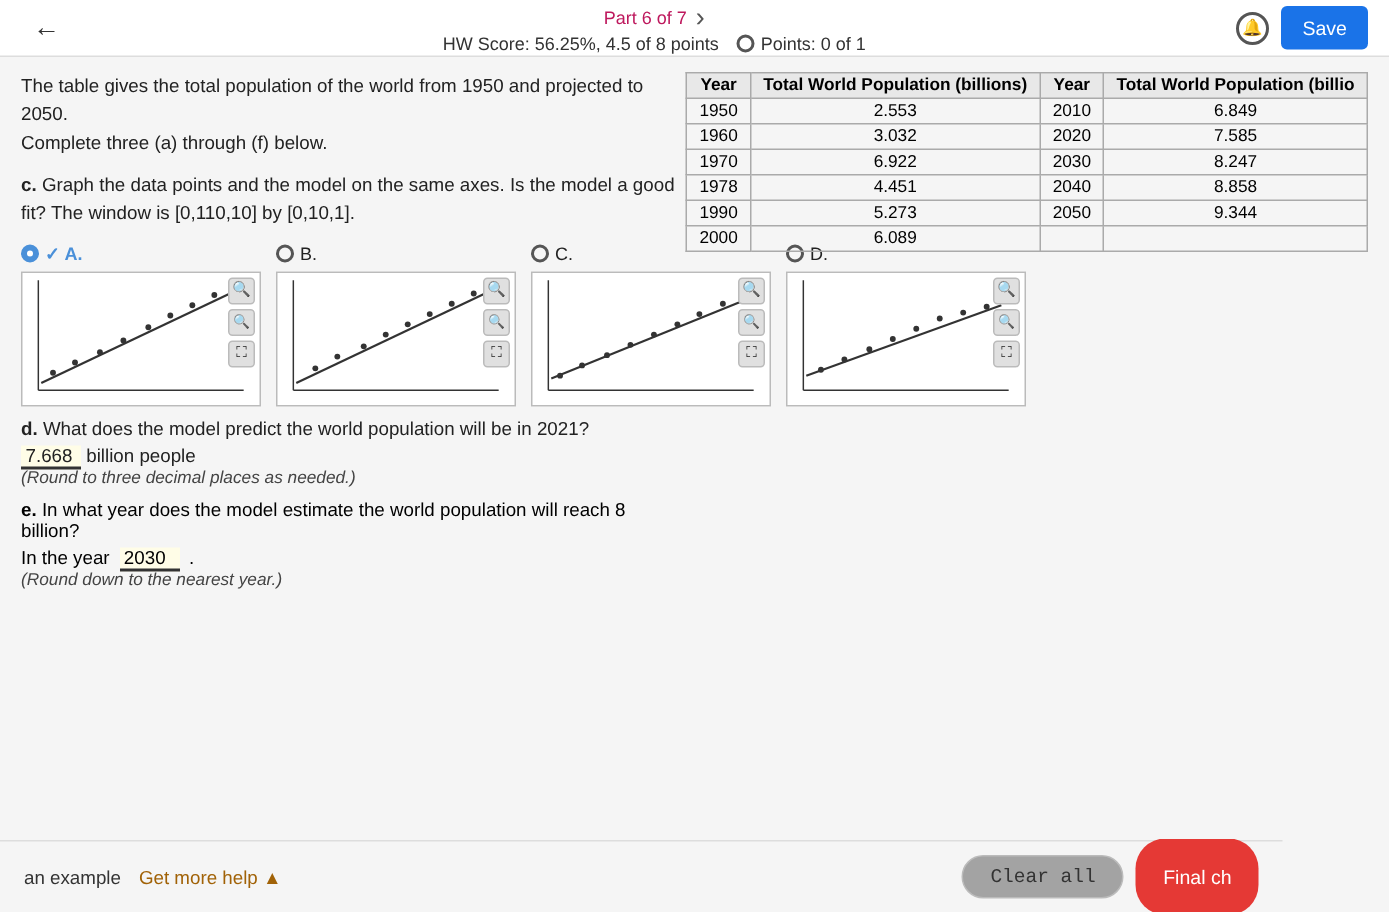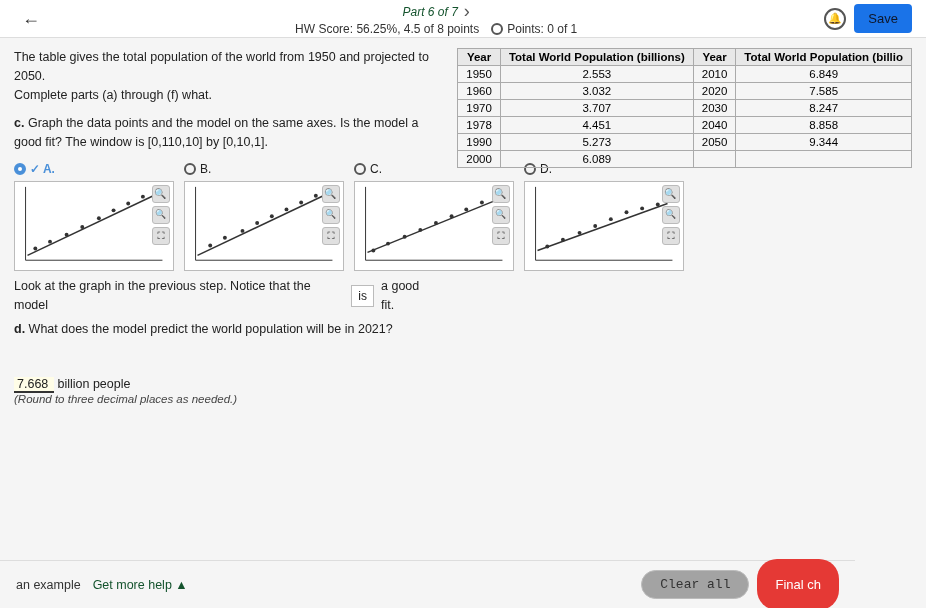"Part 6 of 7" .top-bar-center .part-label { color: #14532d -> #be185d; font-style: italic -> none }
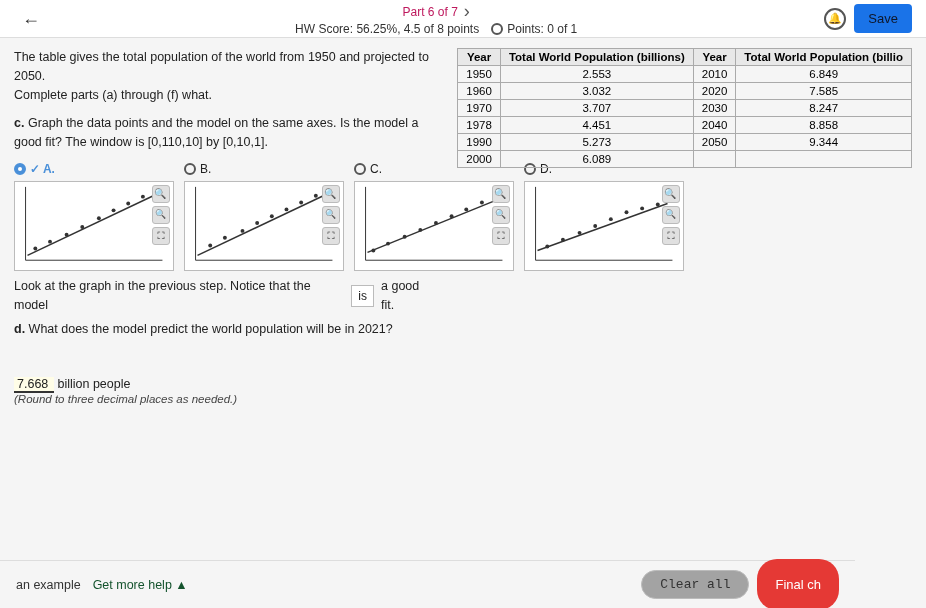"Save" .save-btn { color: #0f172a -> #ffffff }
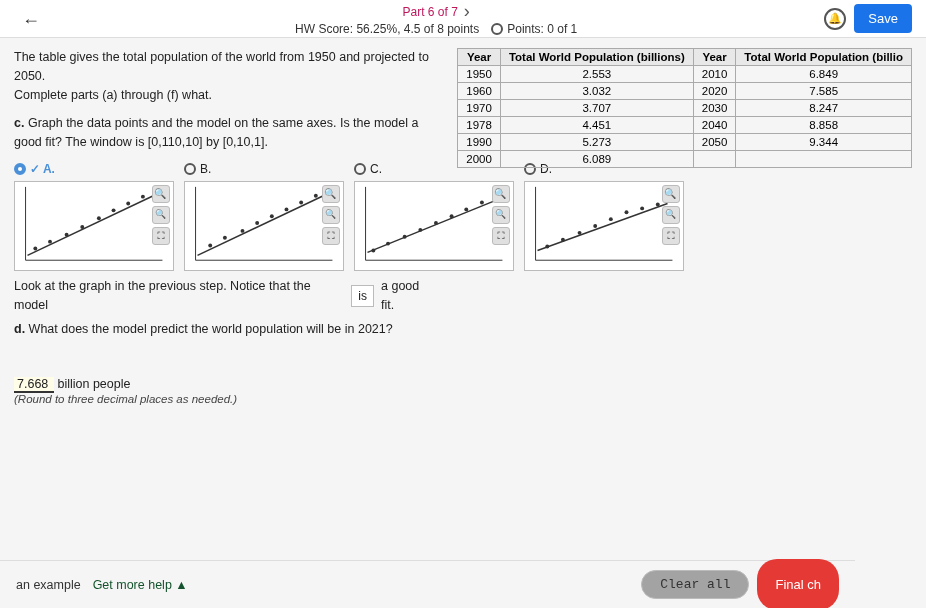"The table gives the total" .main-content { gap: 22px -> 6px }
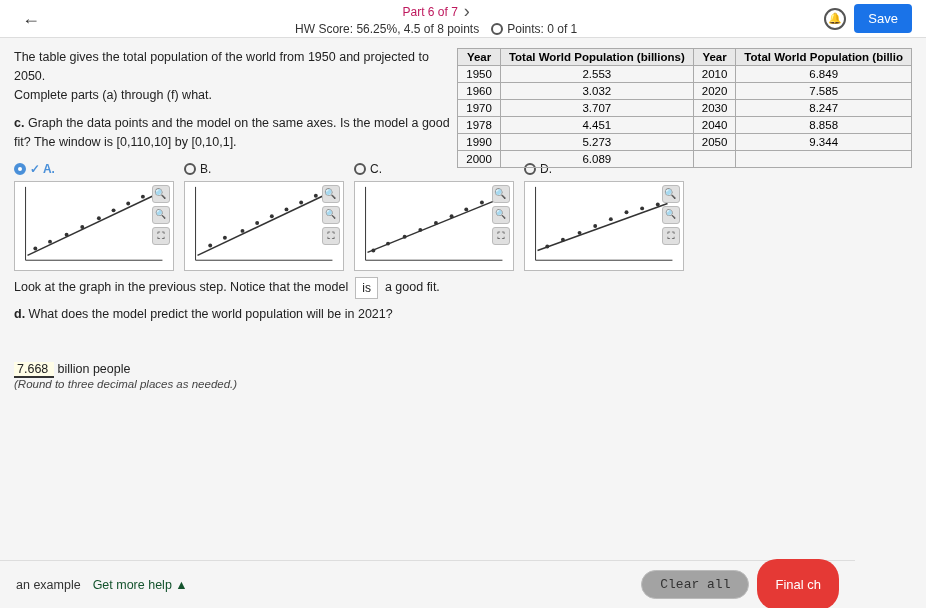"Complete parts (a) through (f)" span { text: parts (a) through (f) what -> three (a) through (f) below }
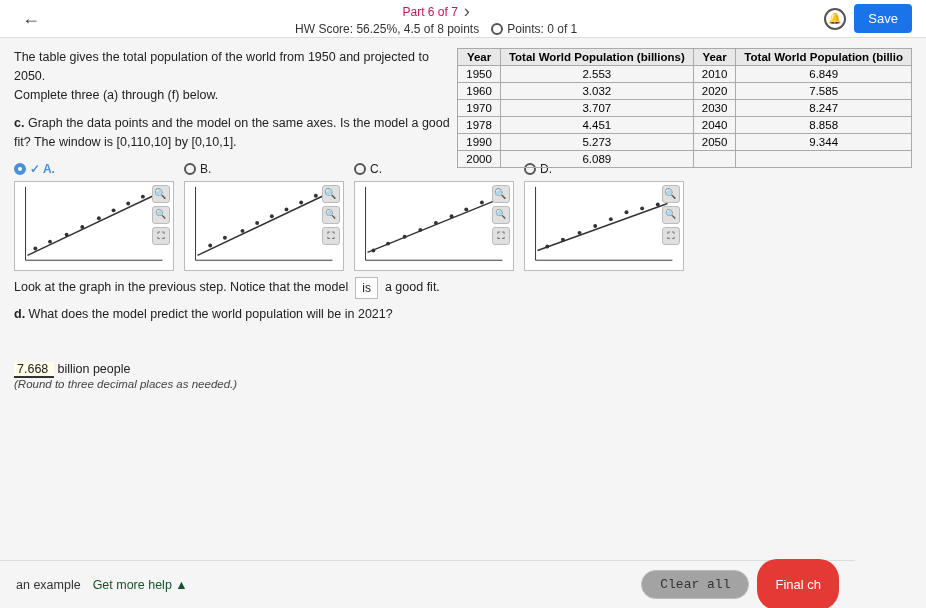"3.707" td { text: 3.707 -> 6.922 }
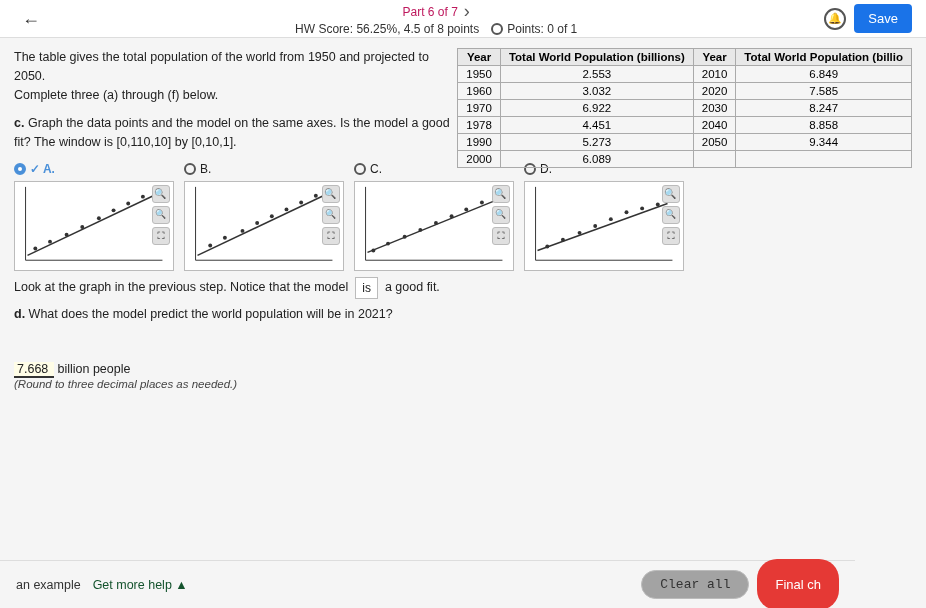"Look at the graph in" div.model-fit-row { html: <div> <span>Look at the graph in the previous step. Notice that the model</span> <span>is</span> <span>a good fit.</span> </div> -> none }
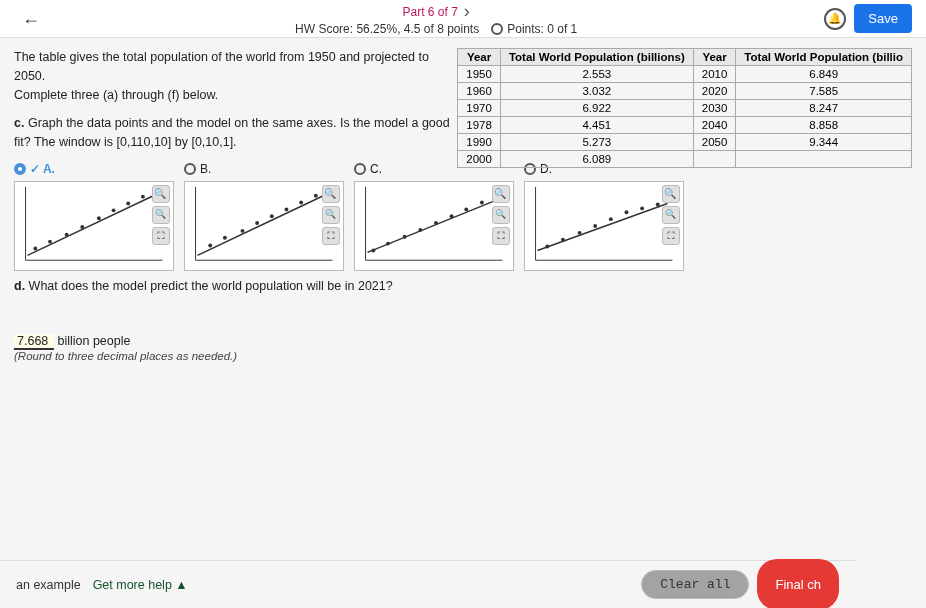"7.668" .highlight-yellow { margin-top: 37px -> none }
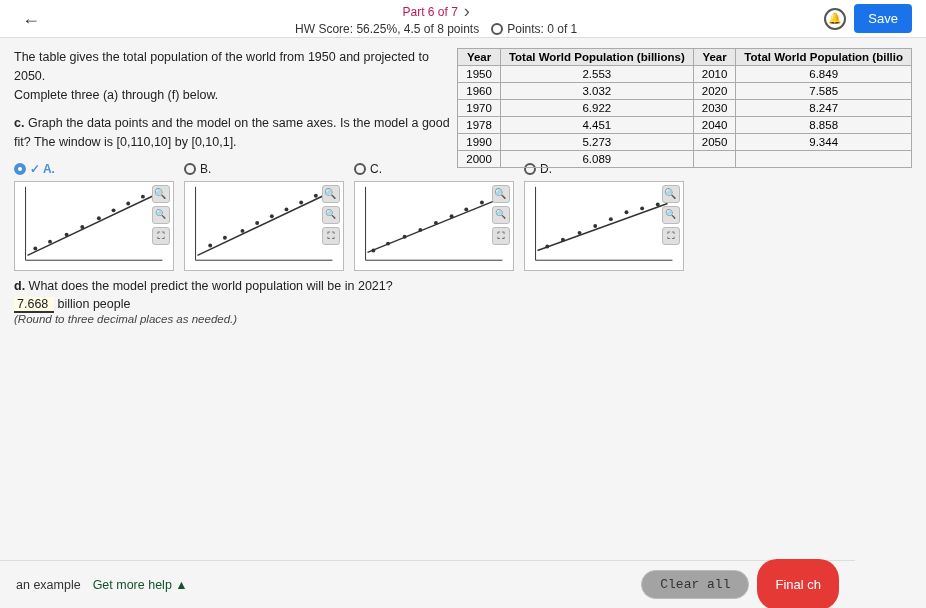"e. In what year does" div.section-e { html: none -> <div> <span>e.</span> <span>In what year does the model estimate the world population will reach 8 billion?</span> <div> <span>In the year</span> <span>2030</span> <span>.</span> </div> <div>(Round down to the nearest year.)</div> </div> }
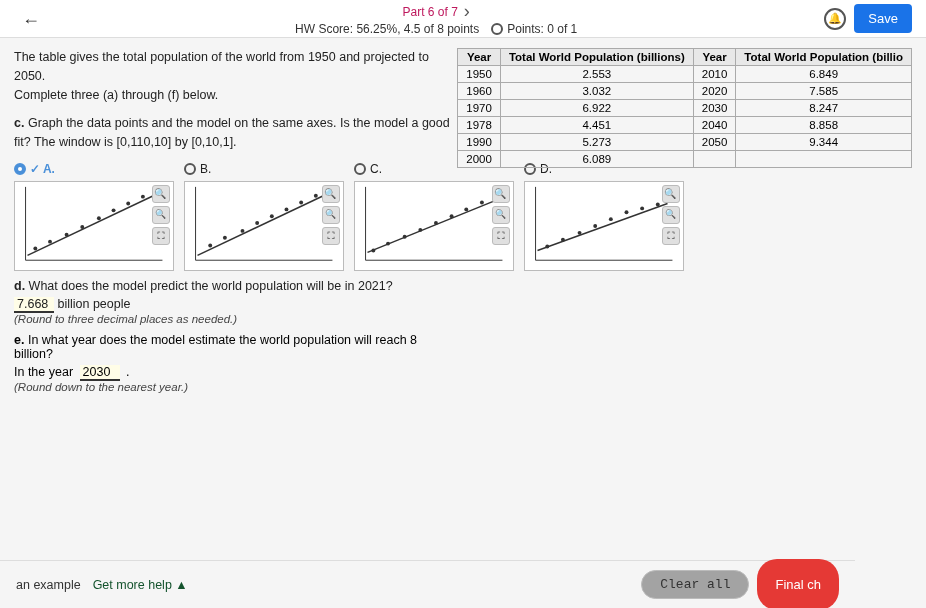"Get more help ▲" button { color: #14532d -> #a16207 }
